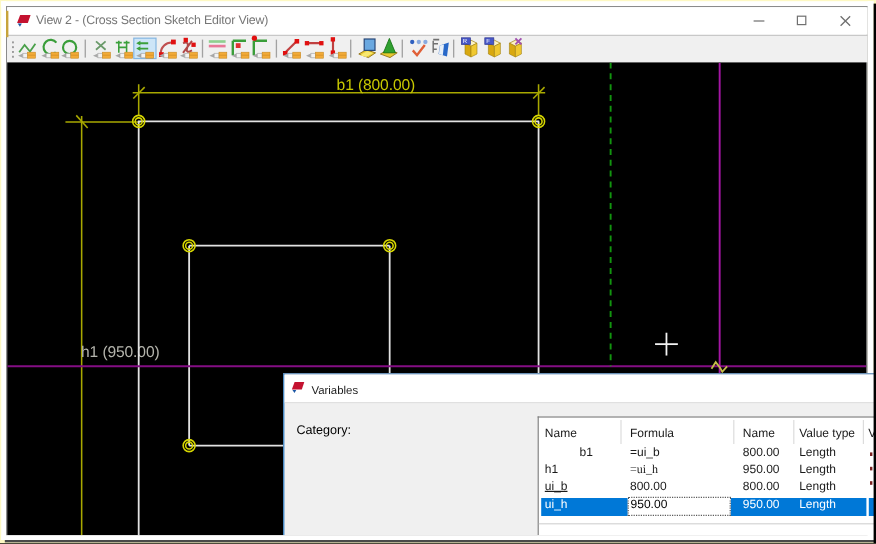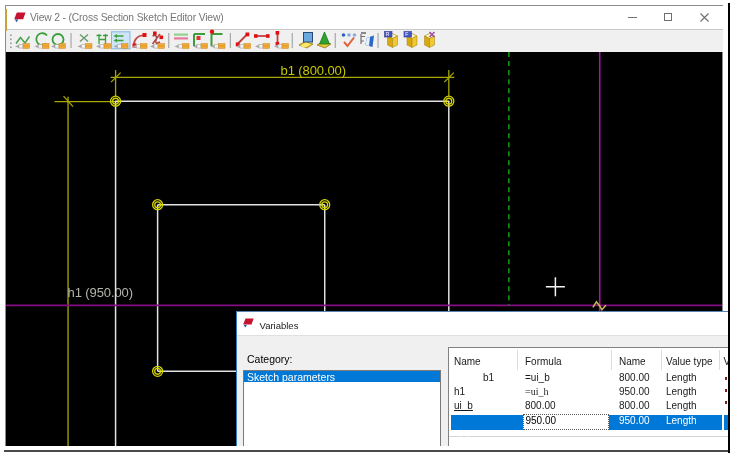"View 2 - (Cross Section" #page { background: #ffffff -> #fef9c3 }
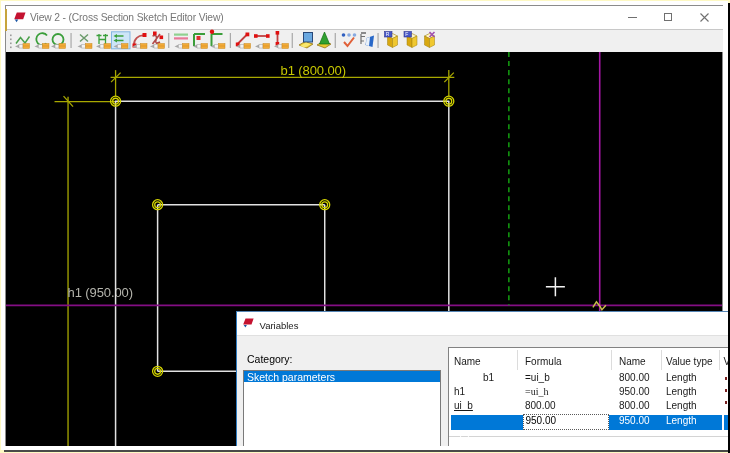"Sketch parameters" div.abs { html: <div> <div></div> <div>Sketch parameters</div> </div> -> none }
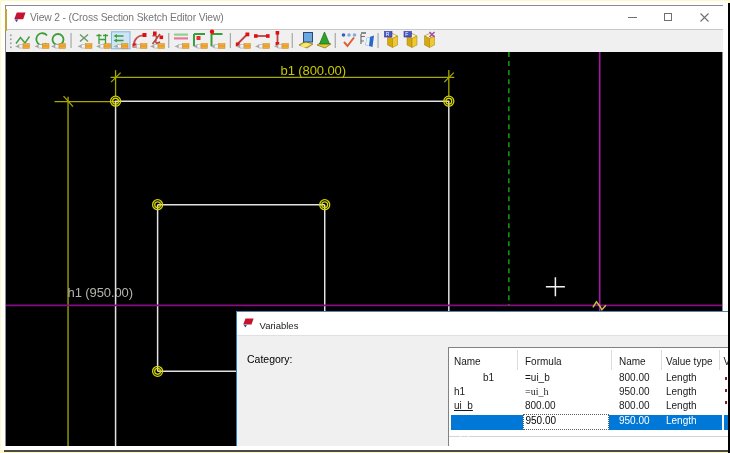"ui_h" div.abs { margin-top: 20px -> none }
